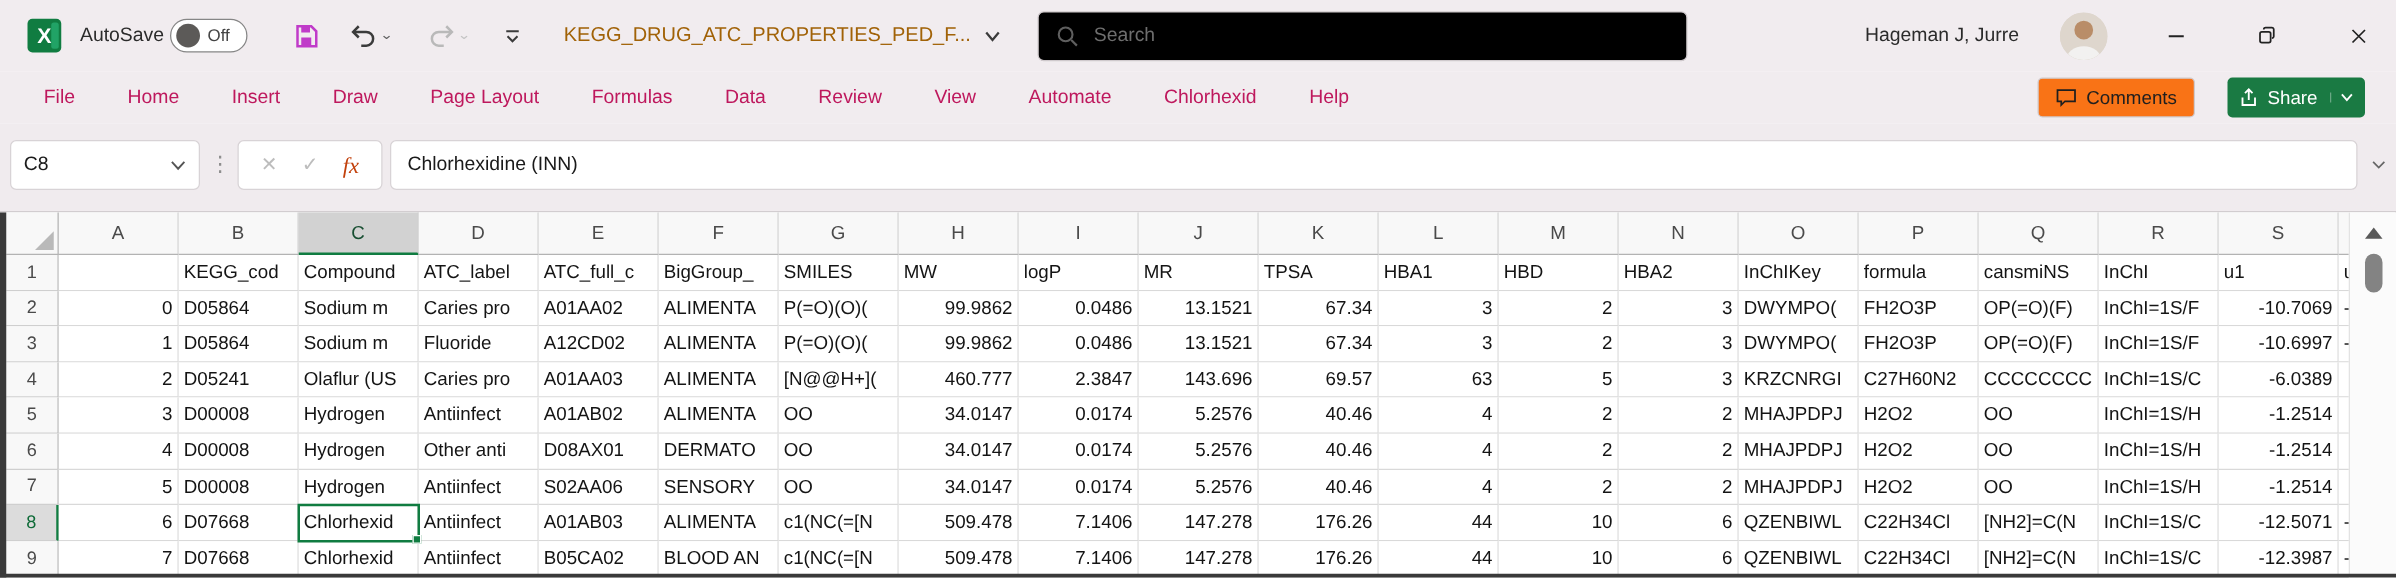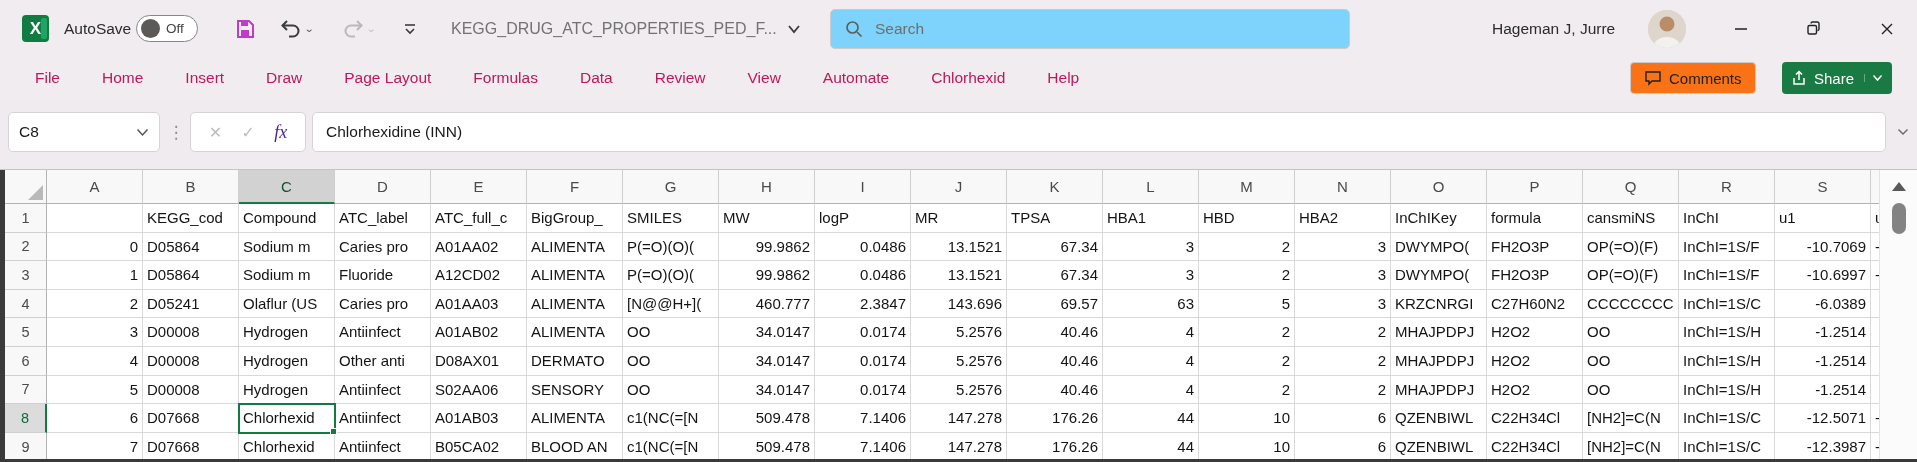"KEGG_DRUG_ATC_PROPERTIES_PED_F..." .file-title { color: #737373 -> #a16207 }
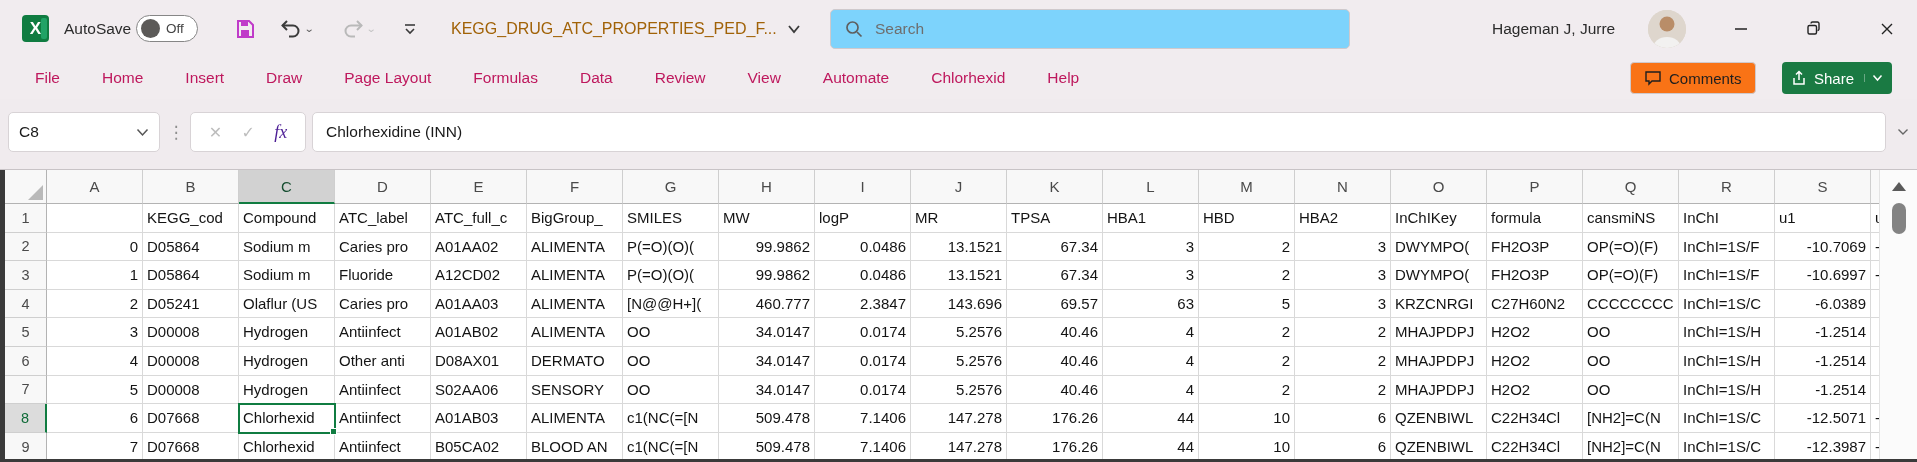"Search" .searchbox { background: #7dd3fc -> #000000 }
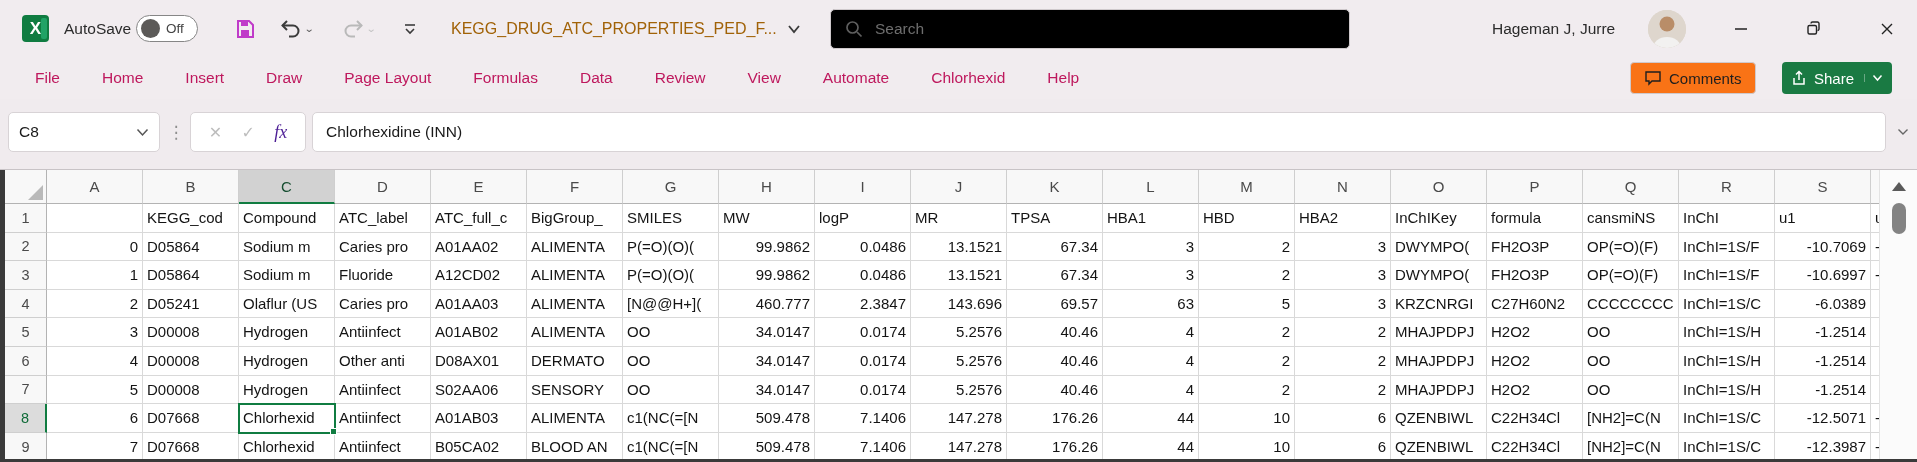"fx" .fx-label { color: #4c1d95 -> #c2410c }
